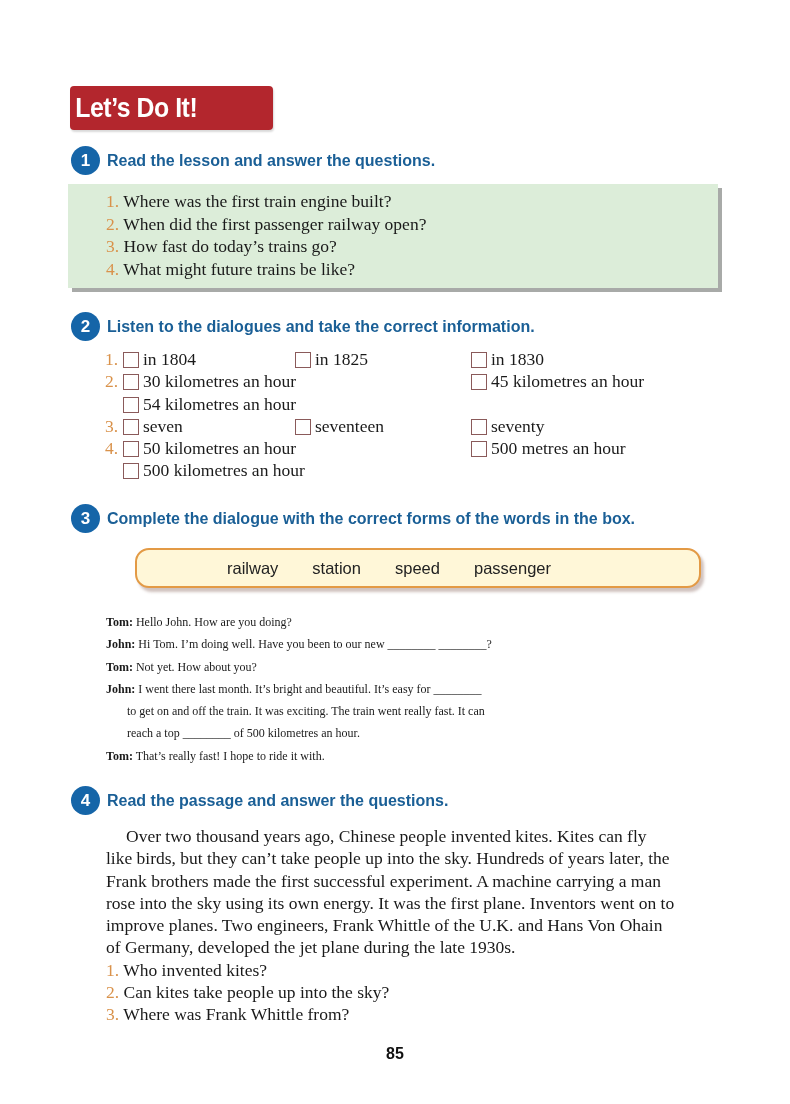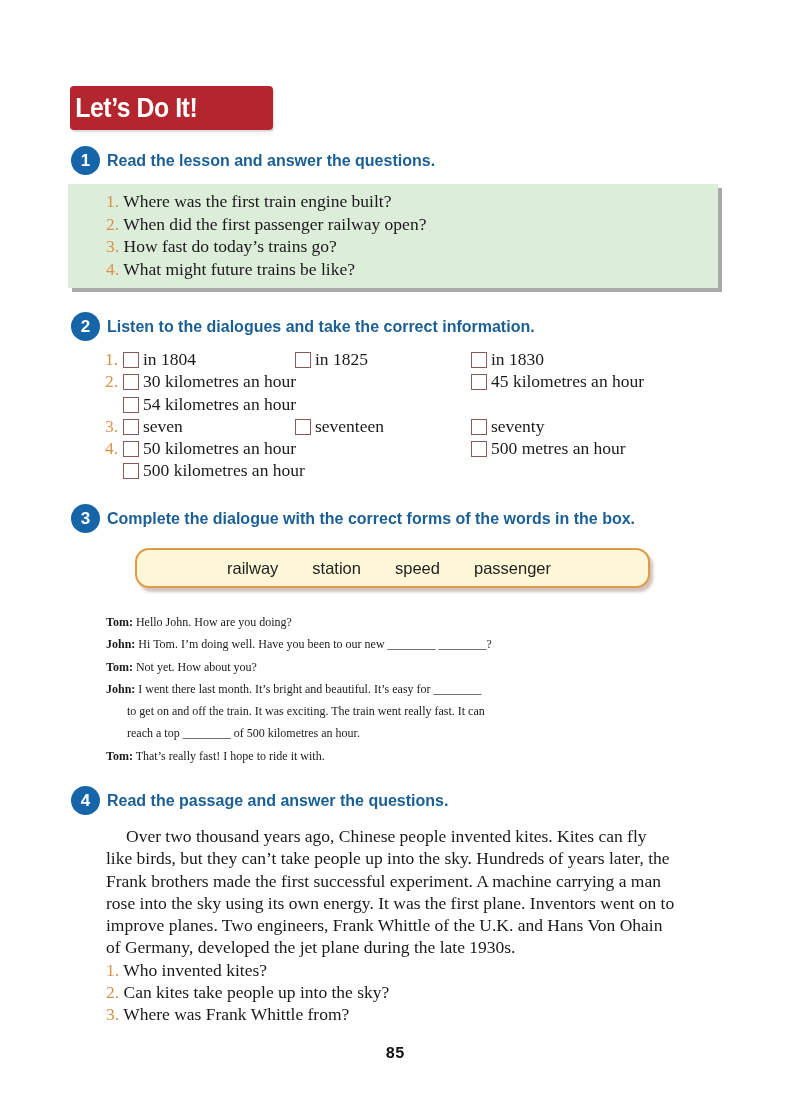"railway" .word-box { width: 515px -> 566px }
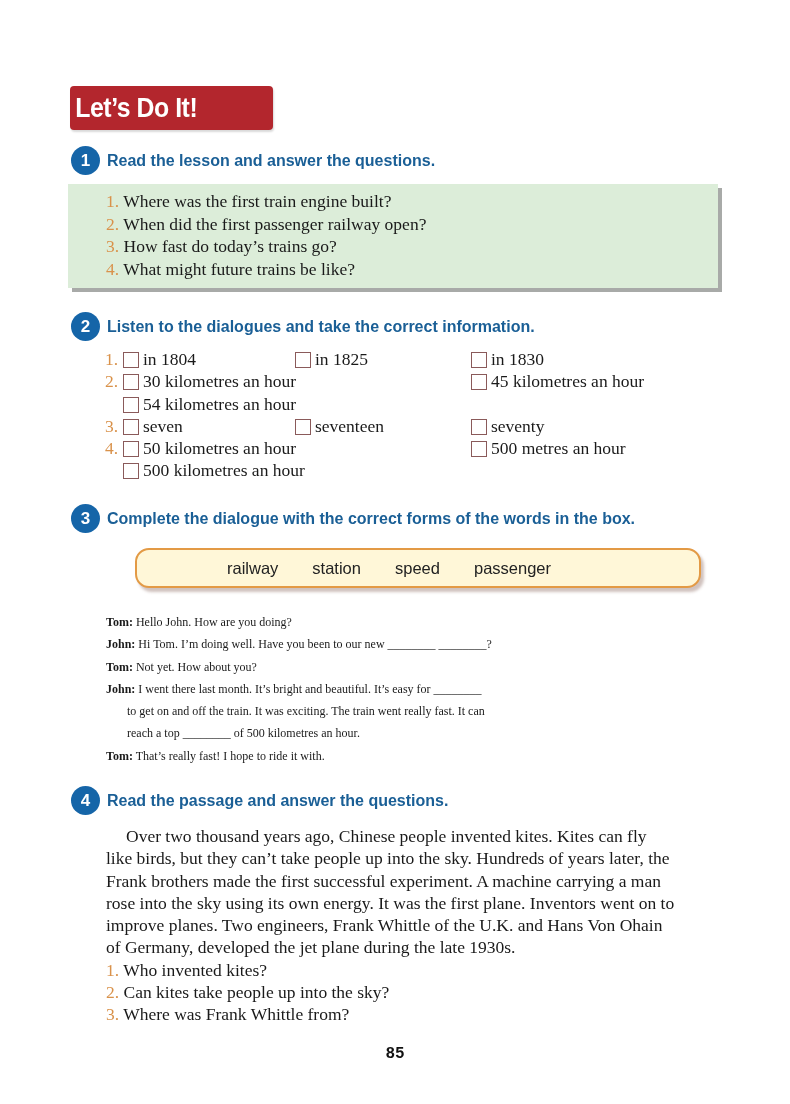"85" .page-num { font-family: Liberation Mono, monospace -> Liberation Sans, sans-serif }
